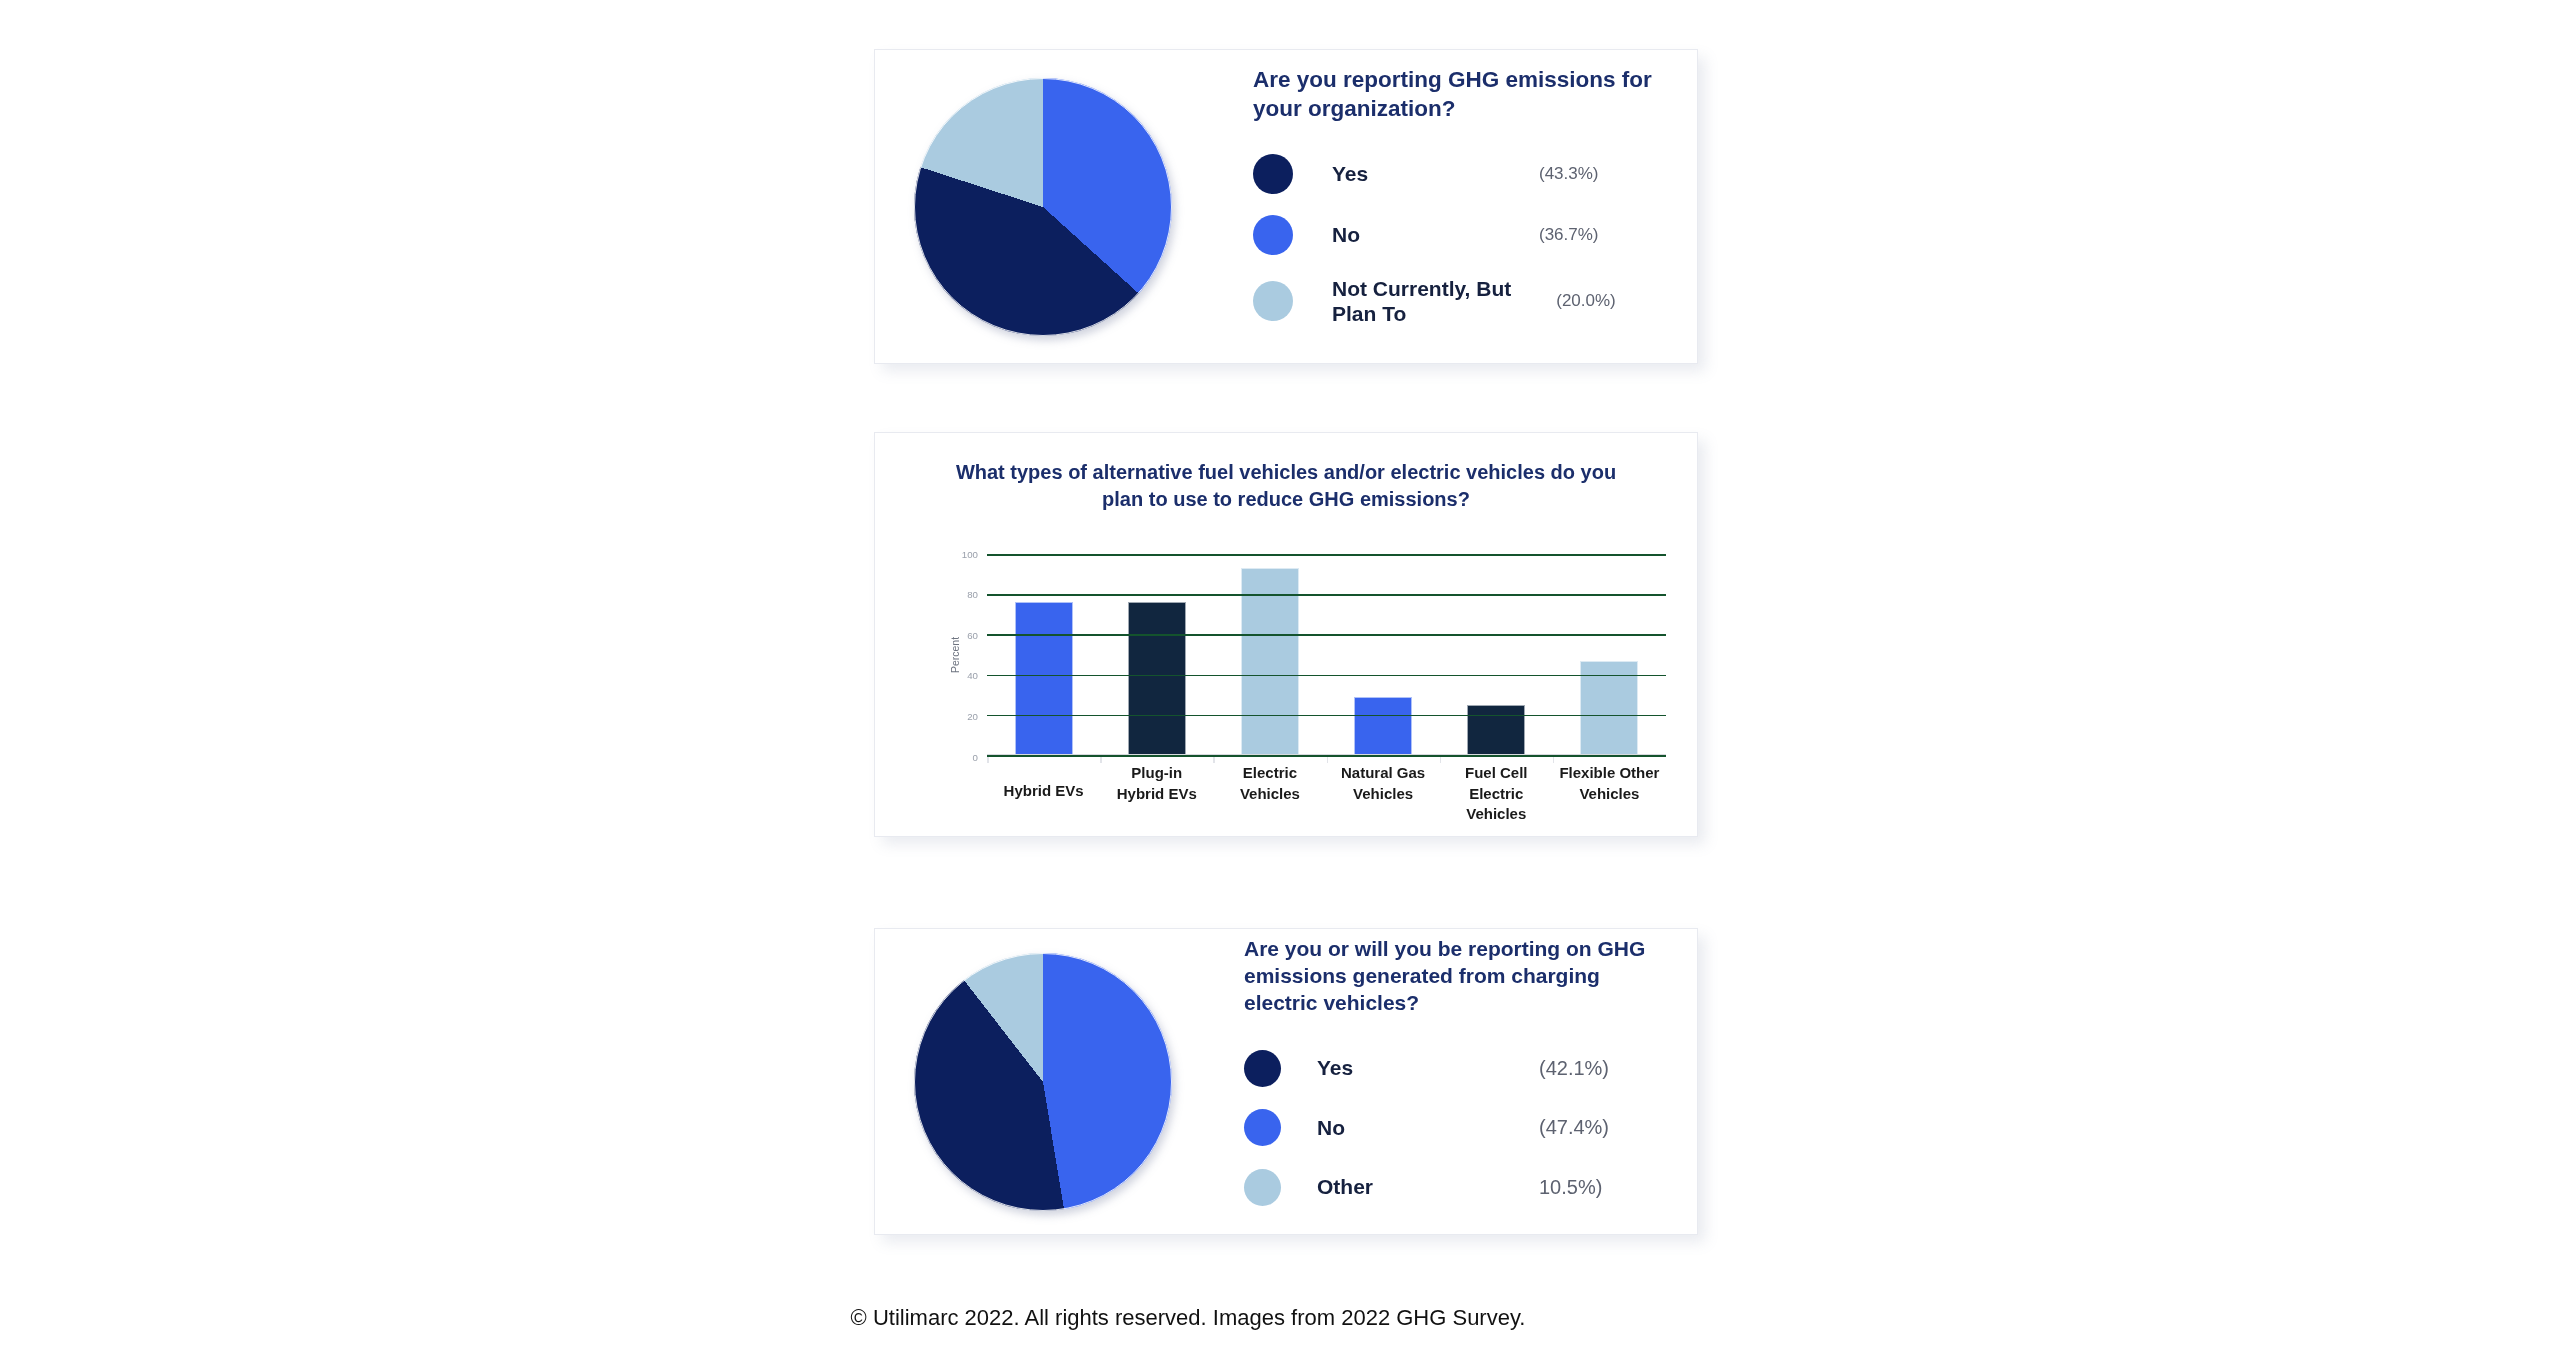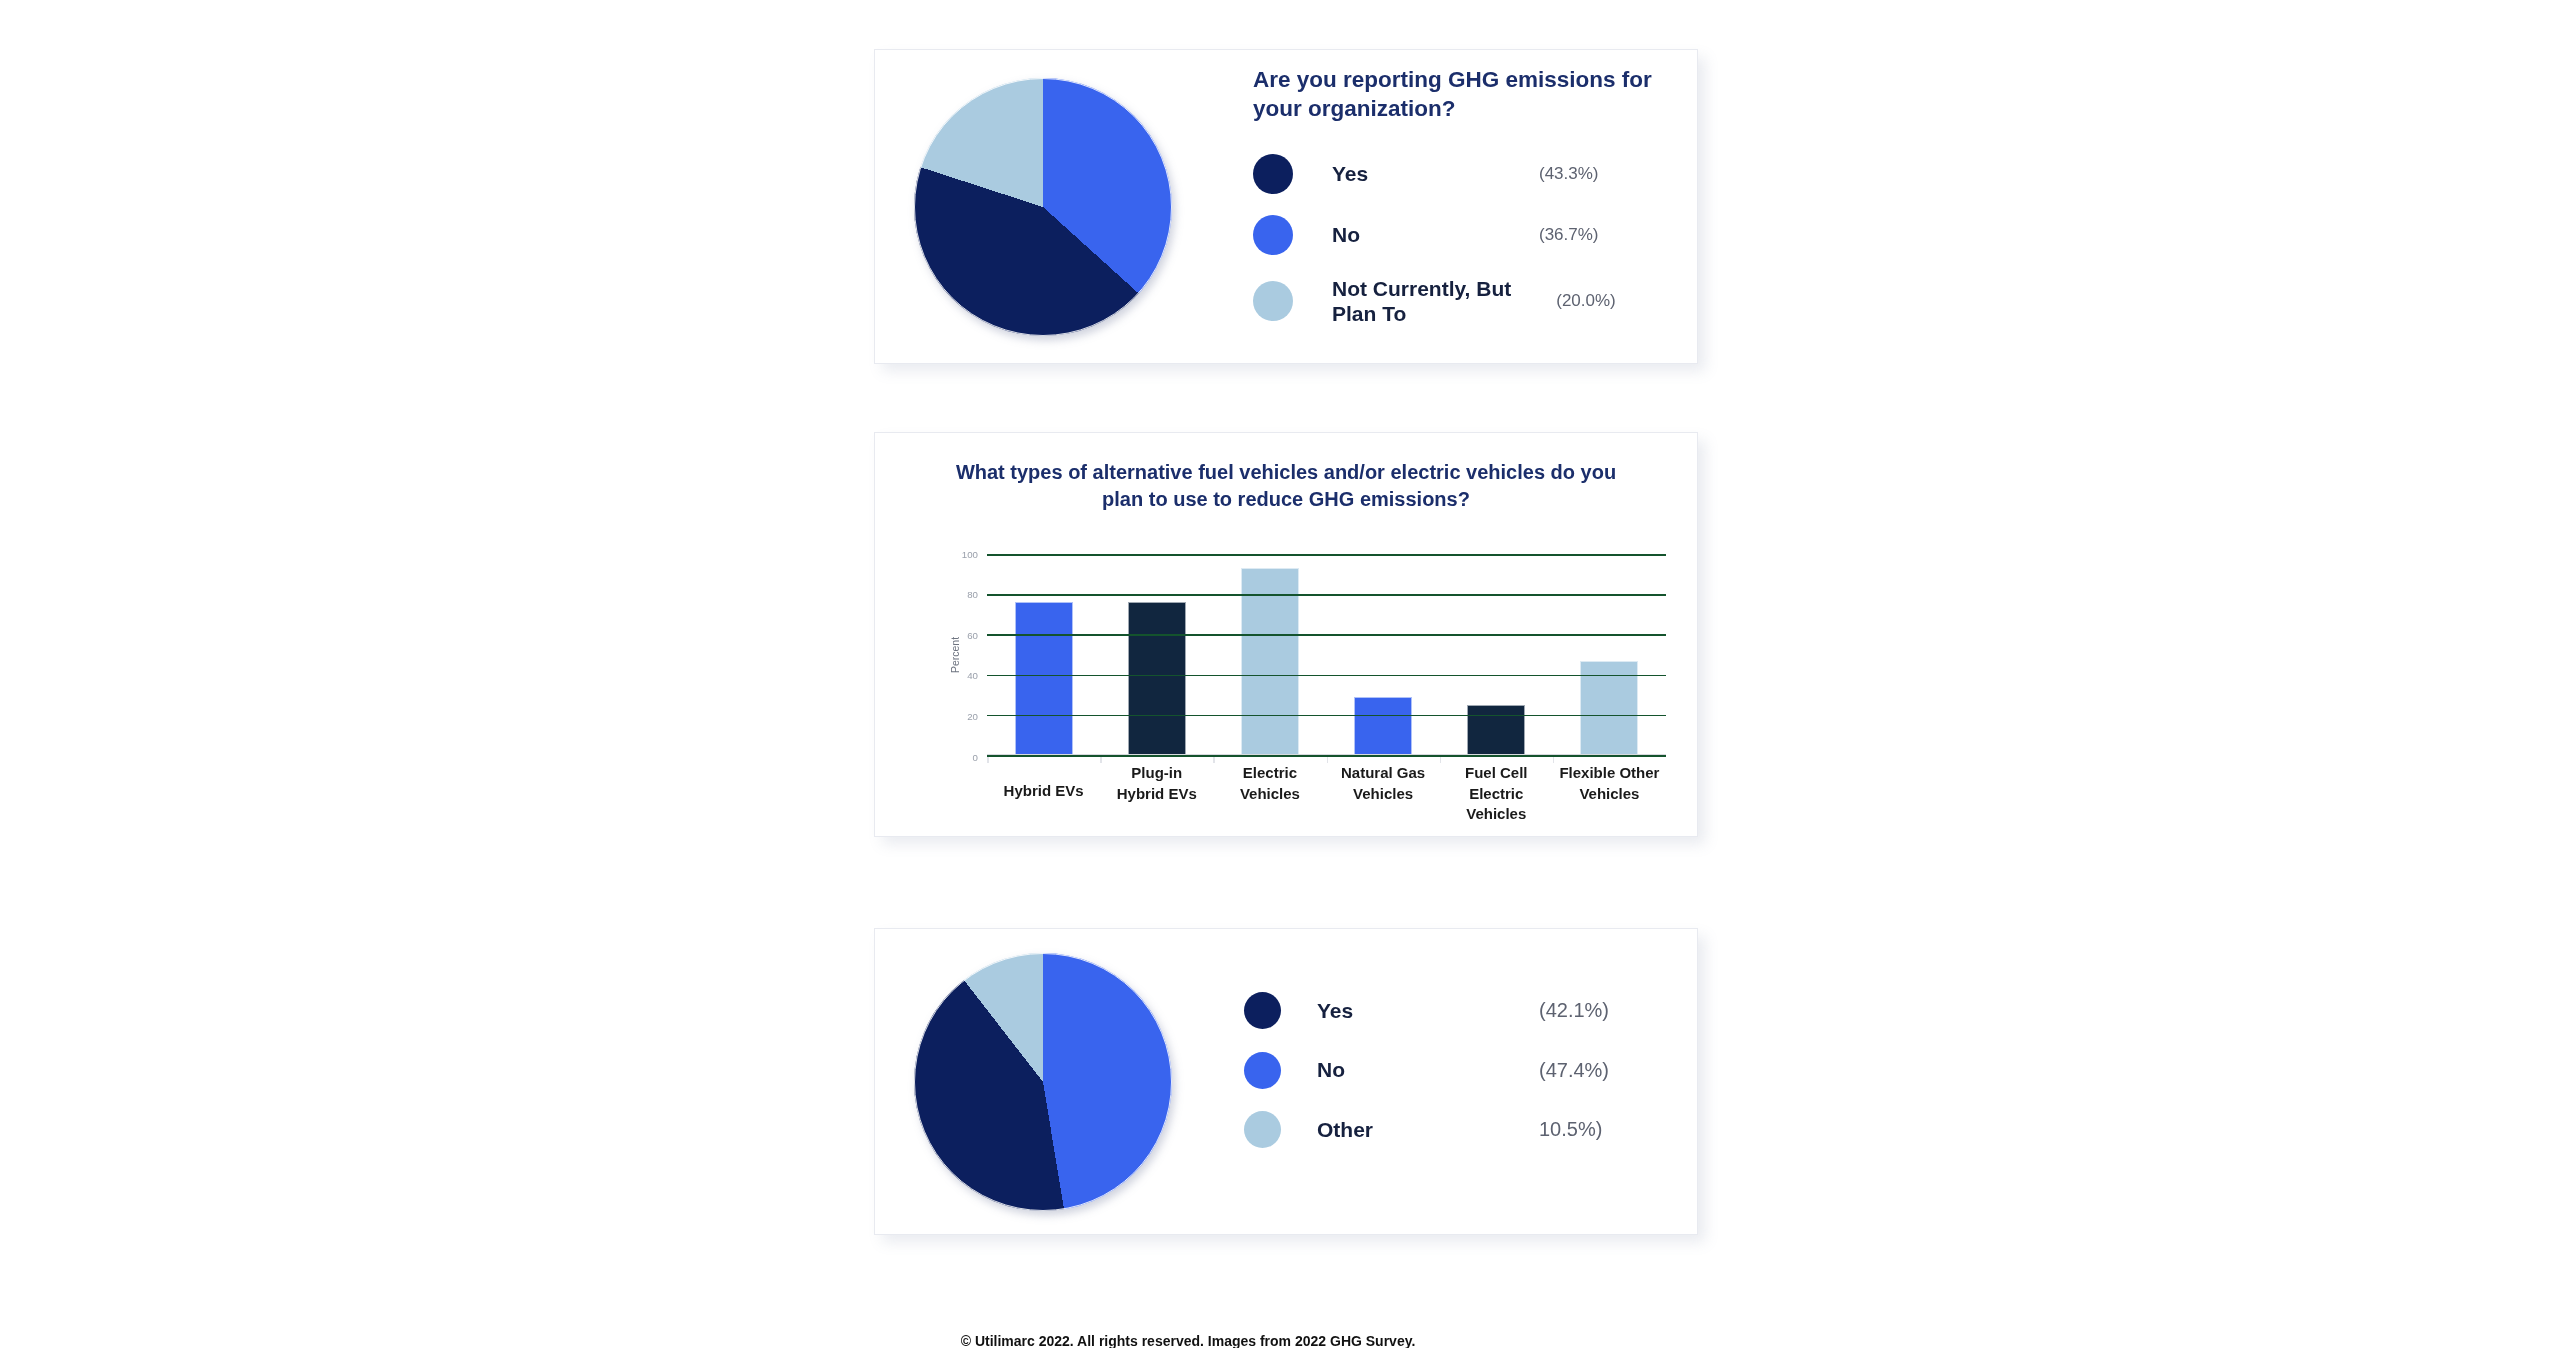"Are you or will you" div.legend-title { html: none -> <div>Are you or will you be reporting on GHG emissions generated from charging electric vehicles?</div> }
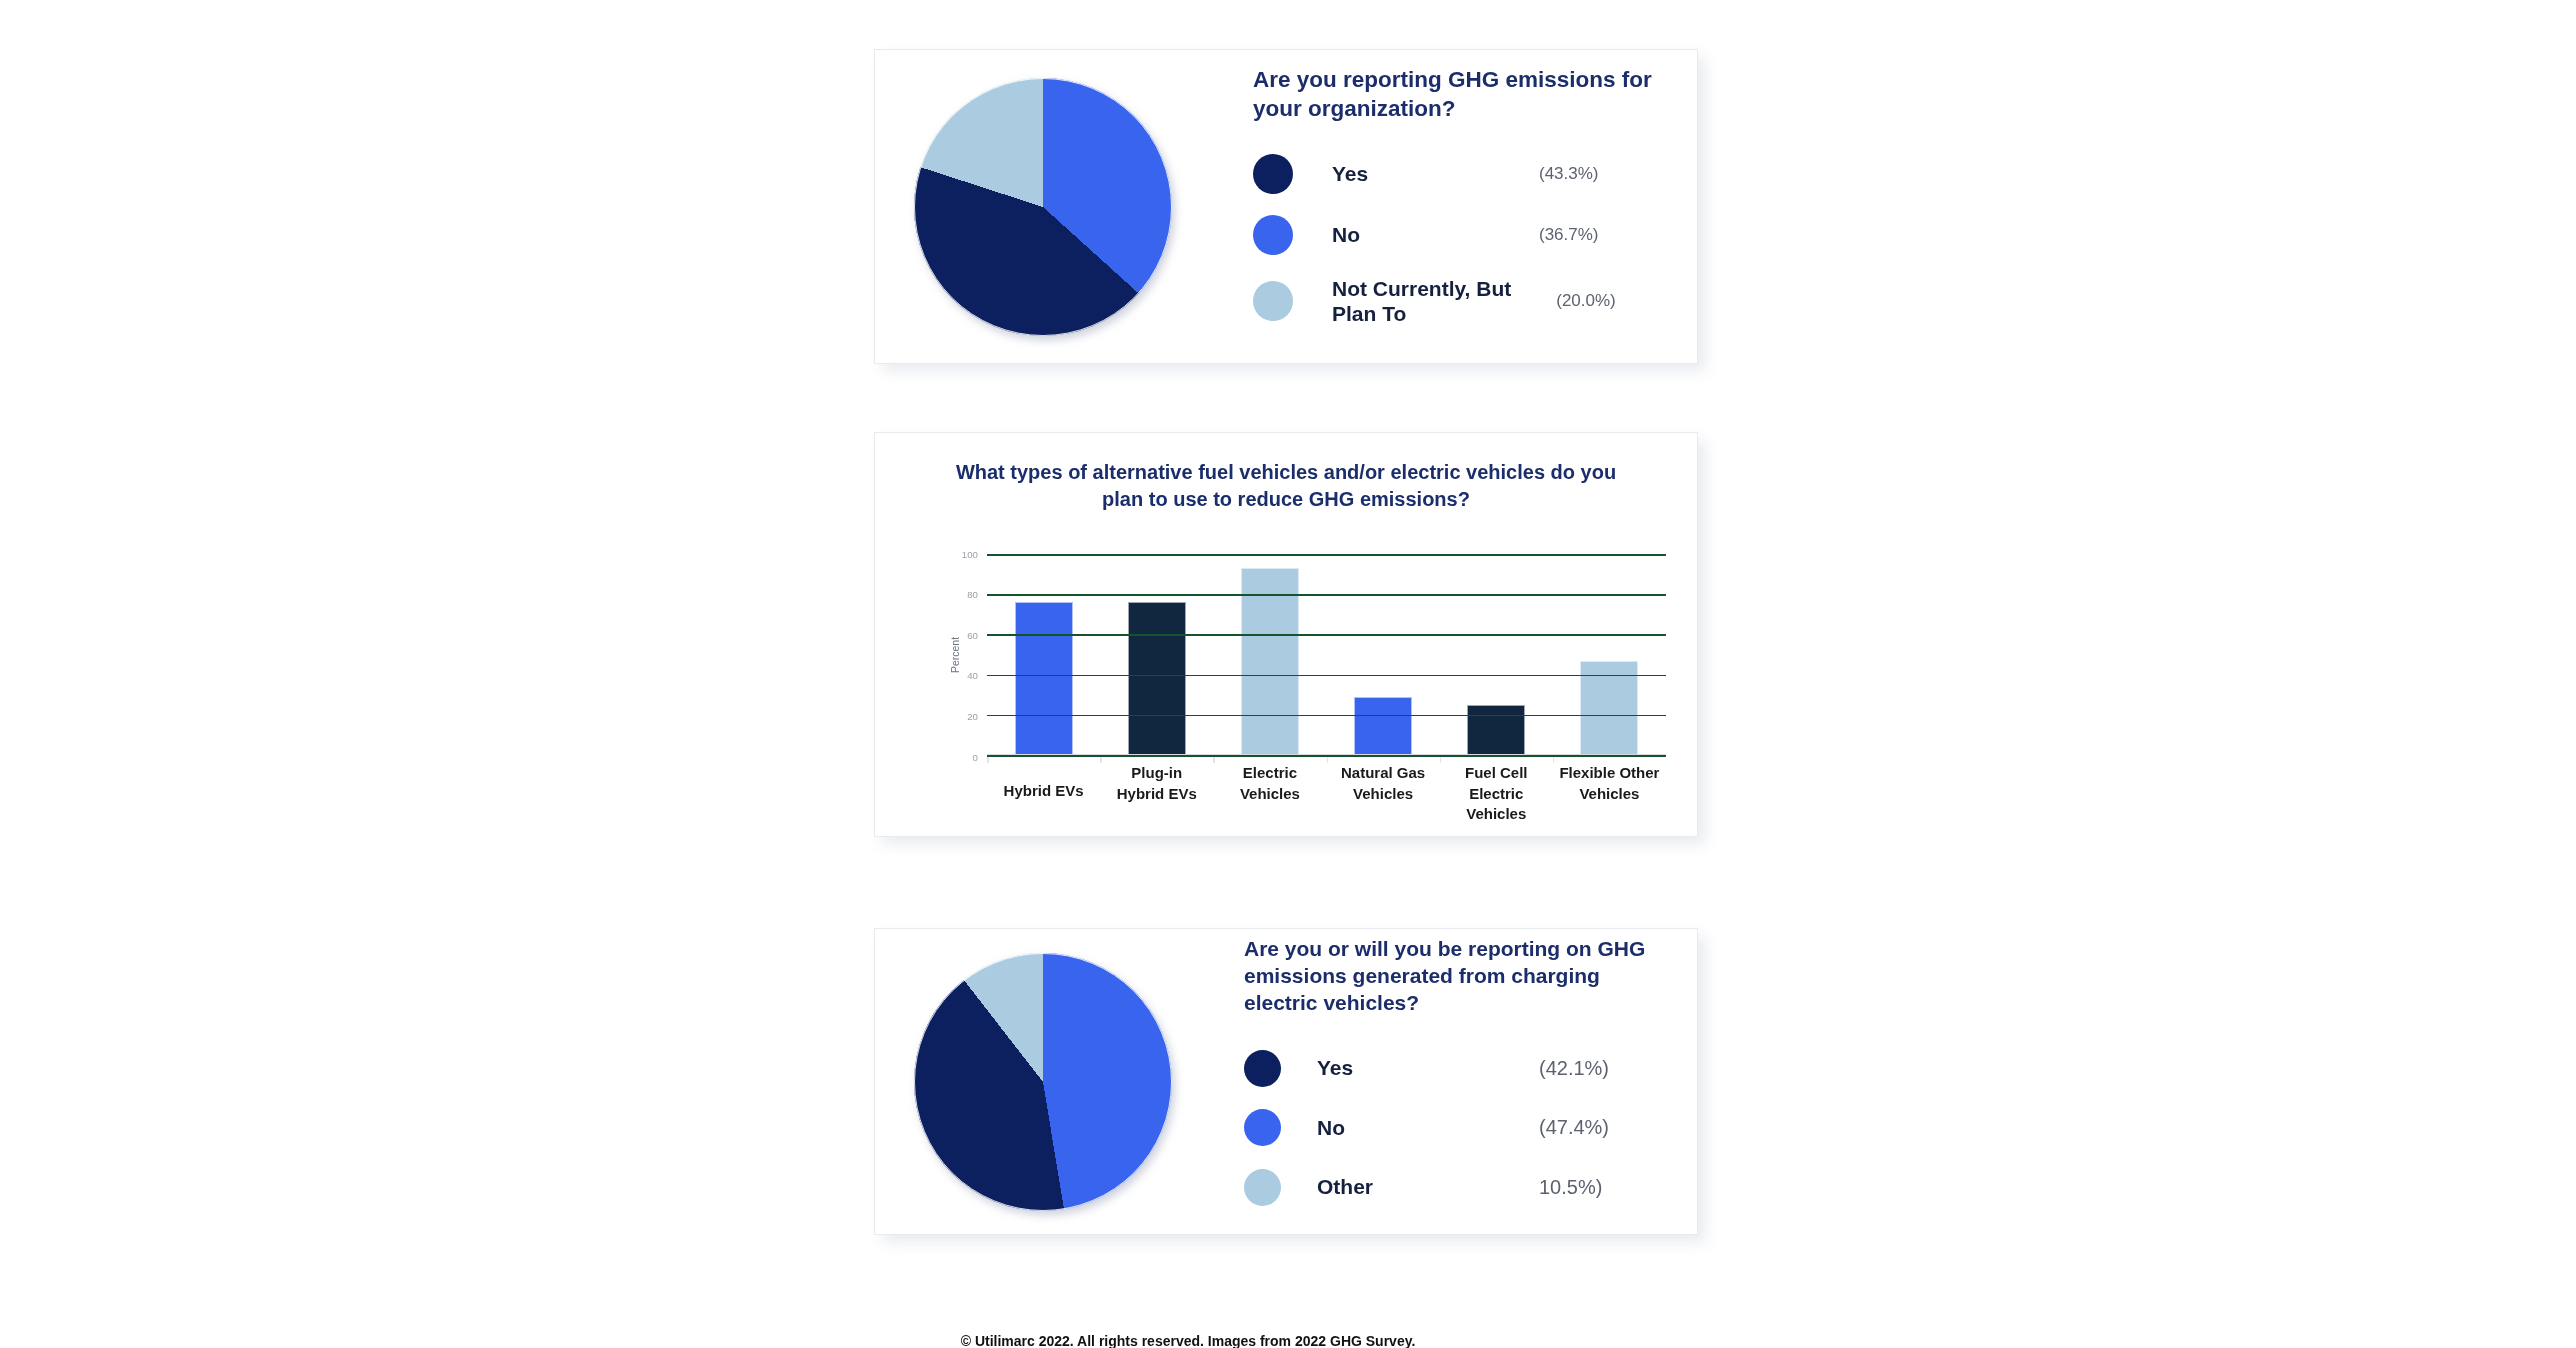"© Utilimarc 2022. All rights" .footer { font-size: 14px -> 22px; font-weight: bold -> normal; margin-top: 28px -> none }
